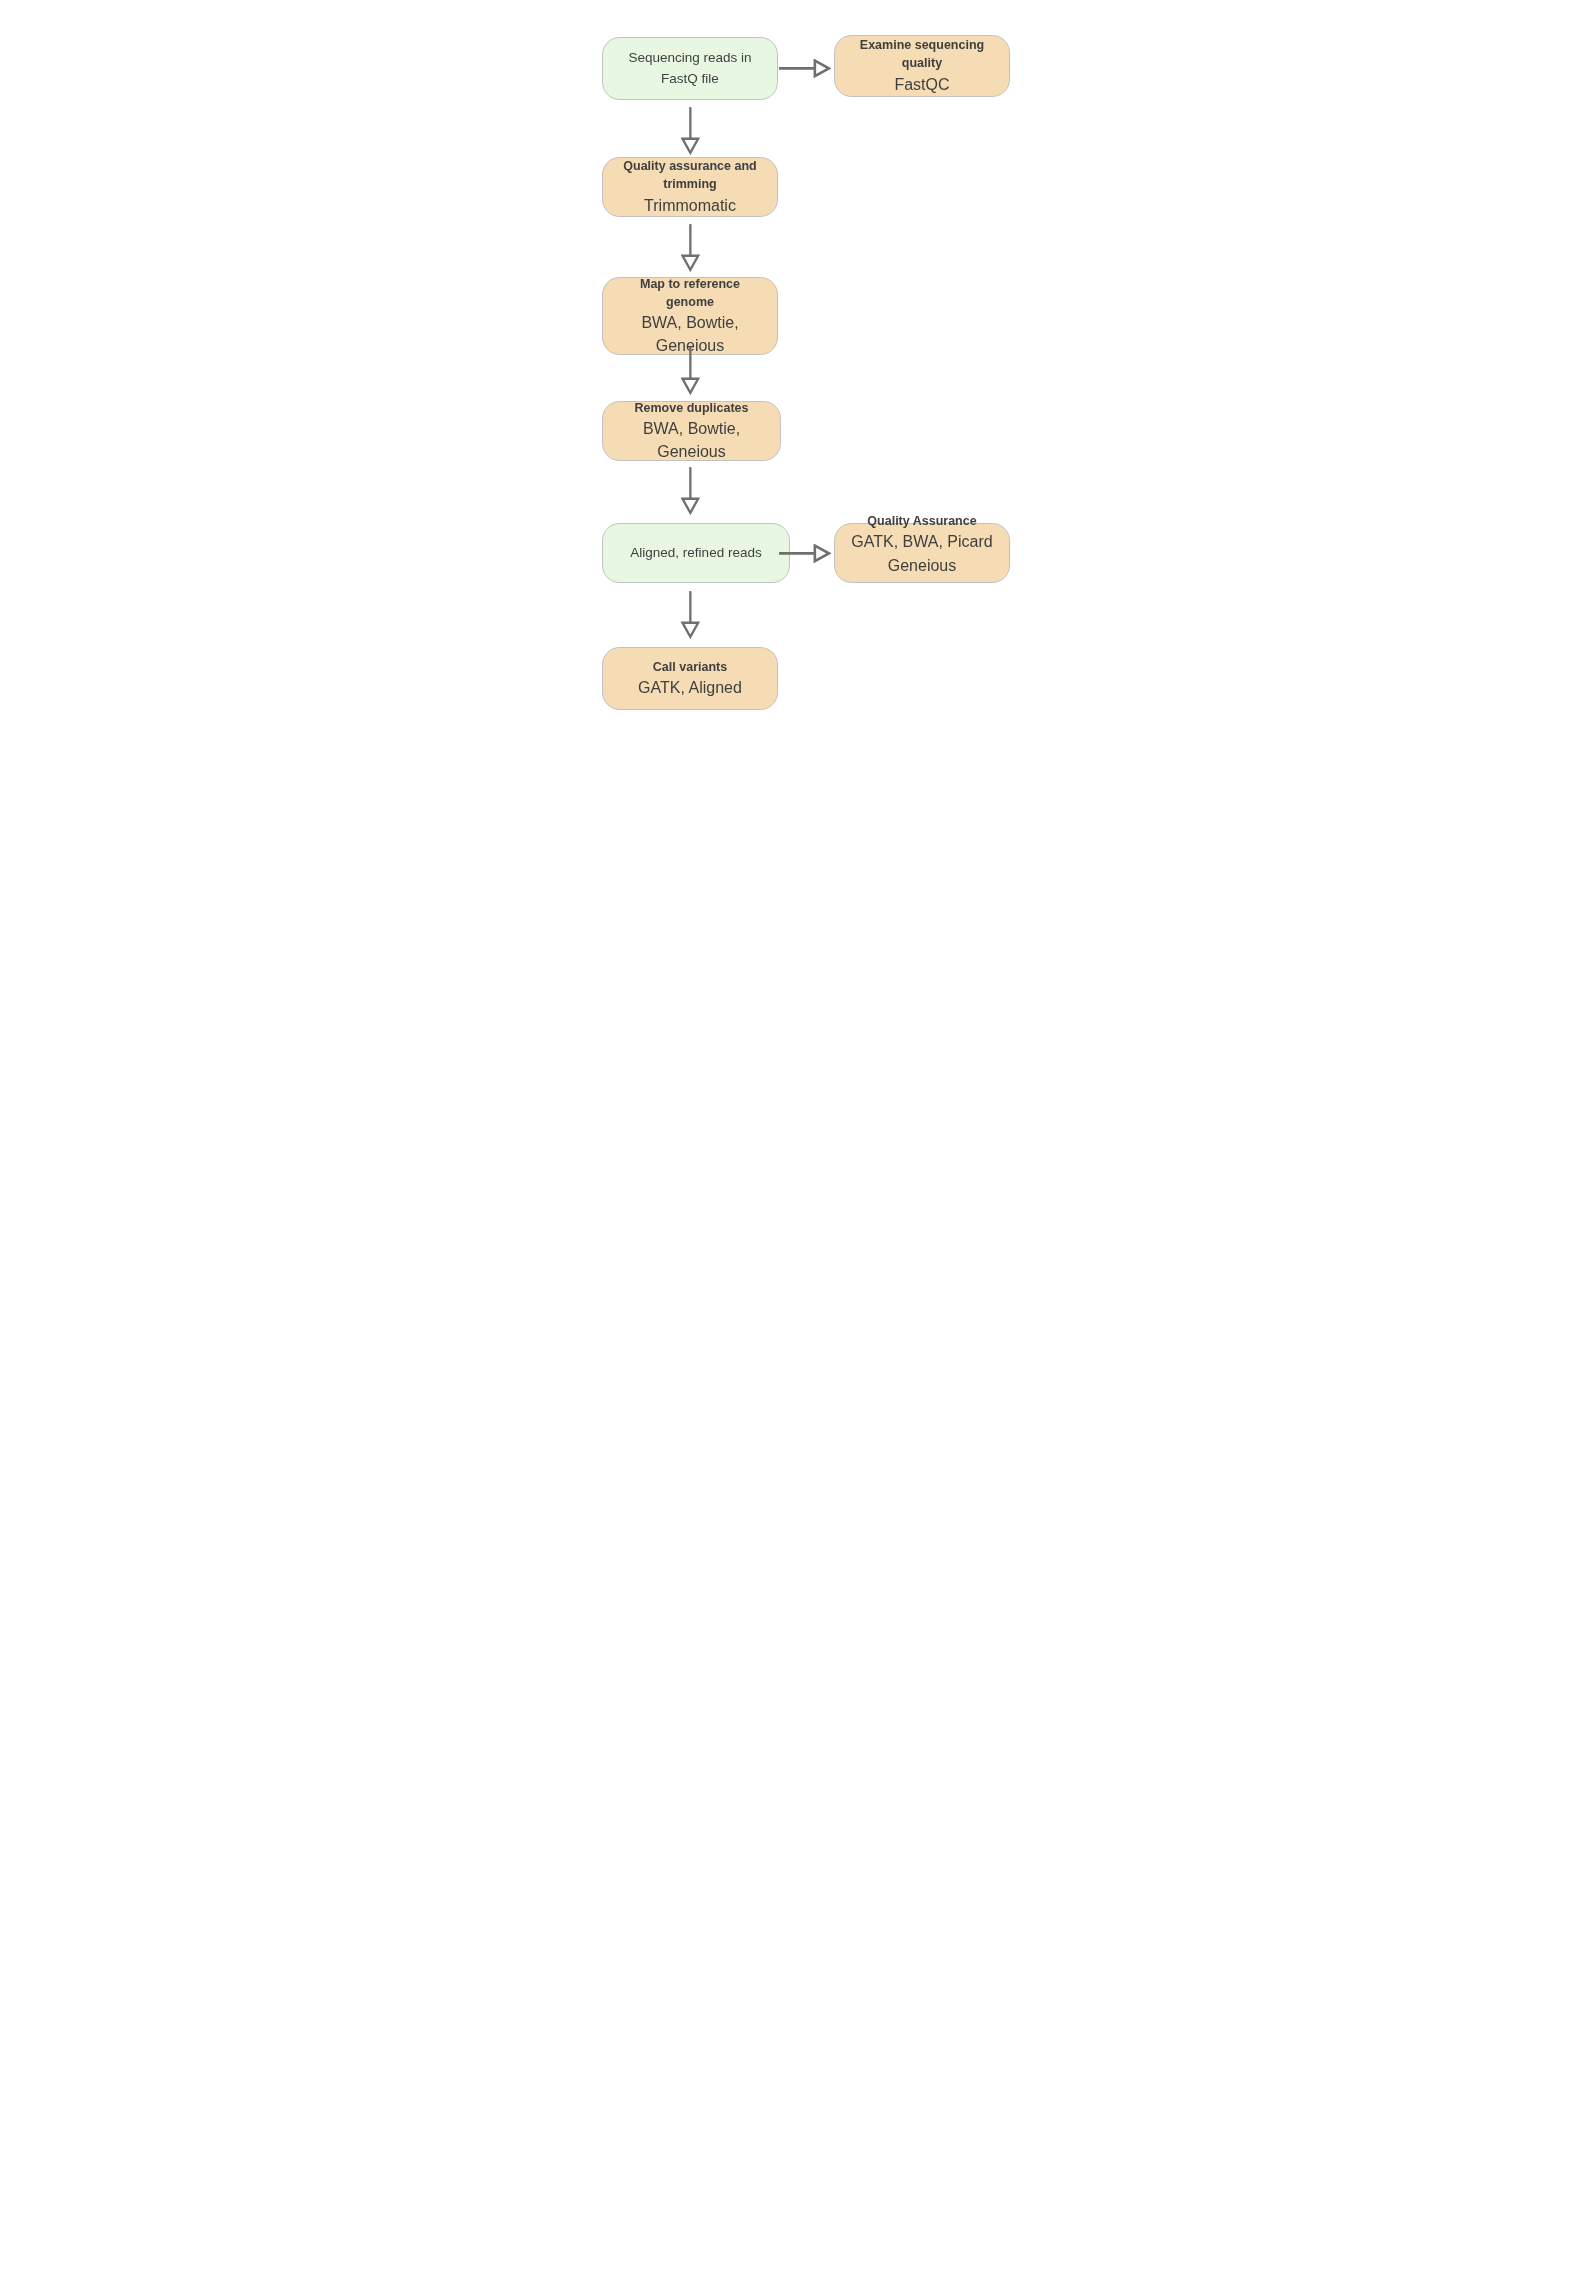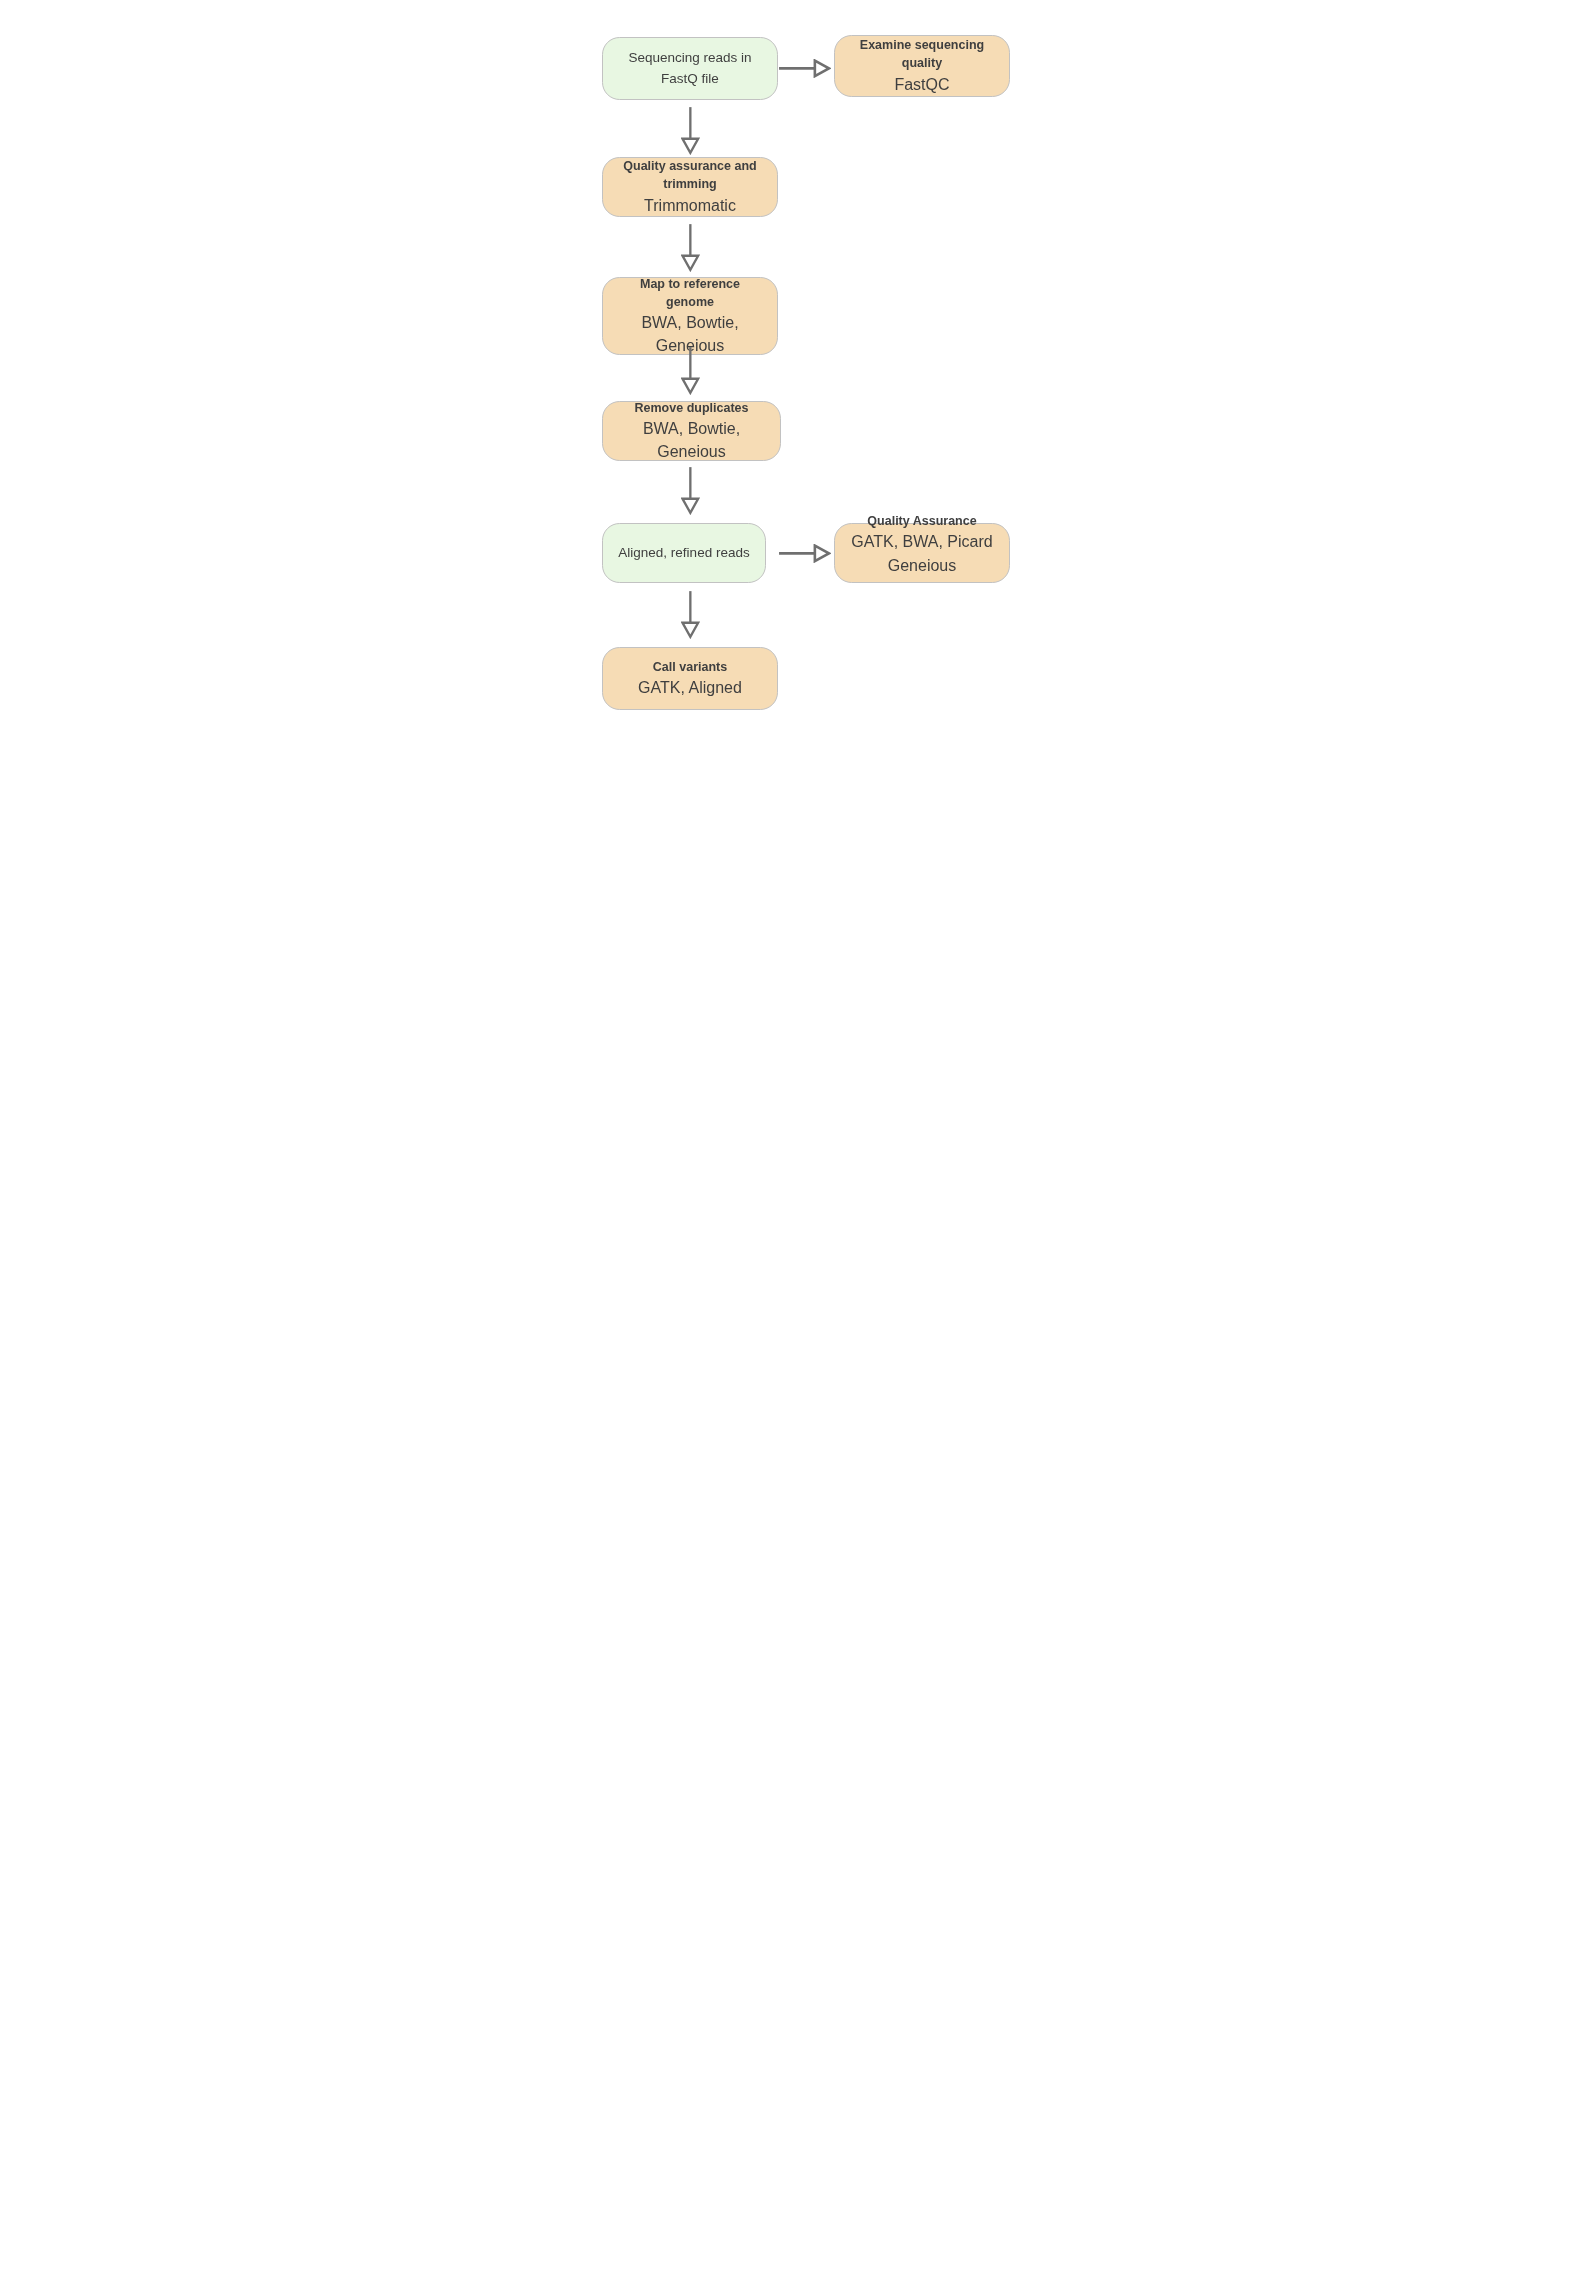"Aligned, refined reads" div.node { width: 164px -> 188px }
